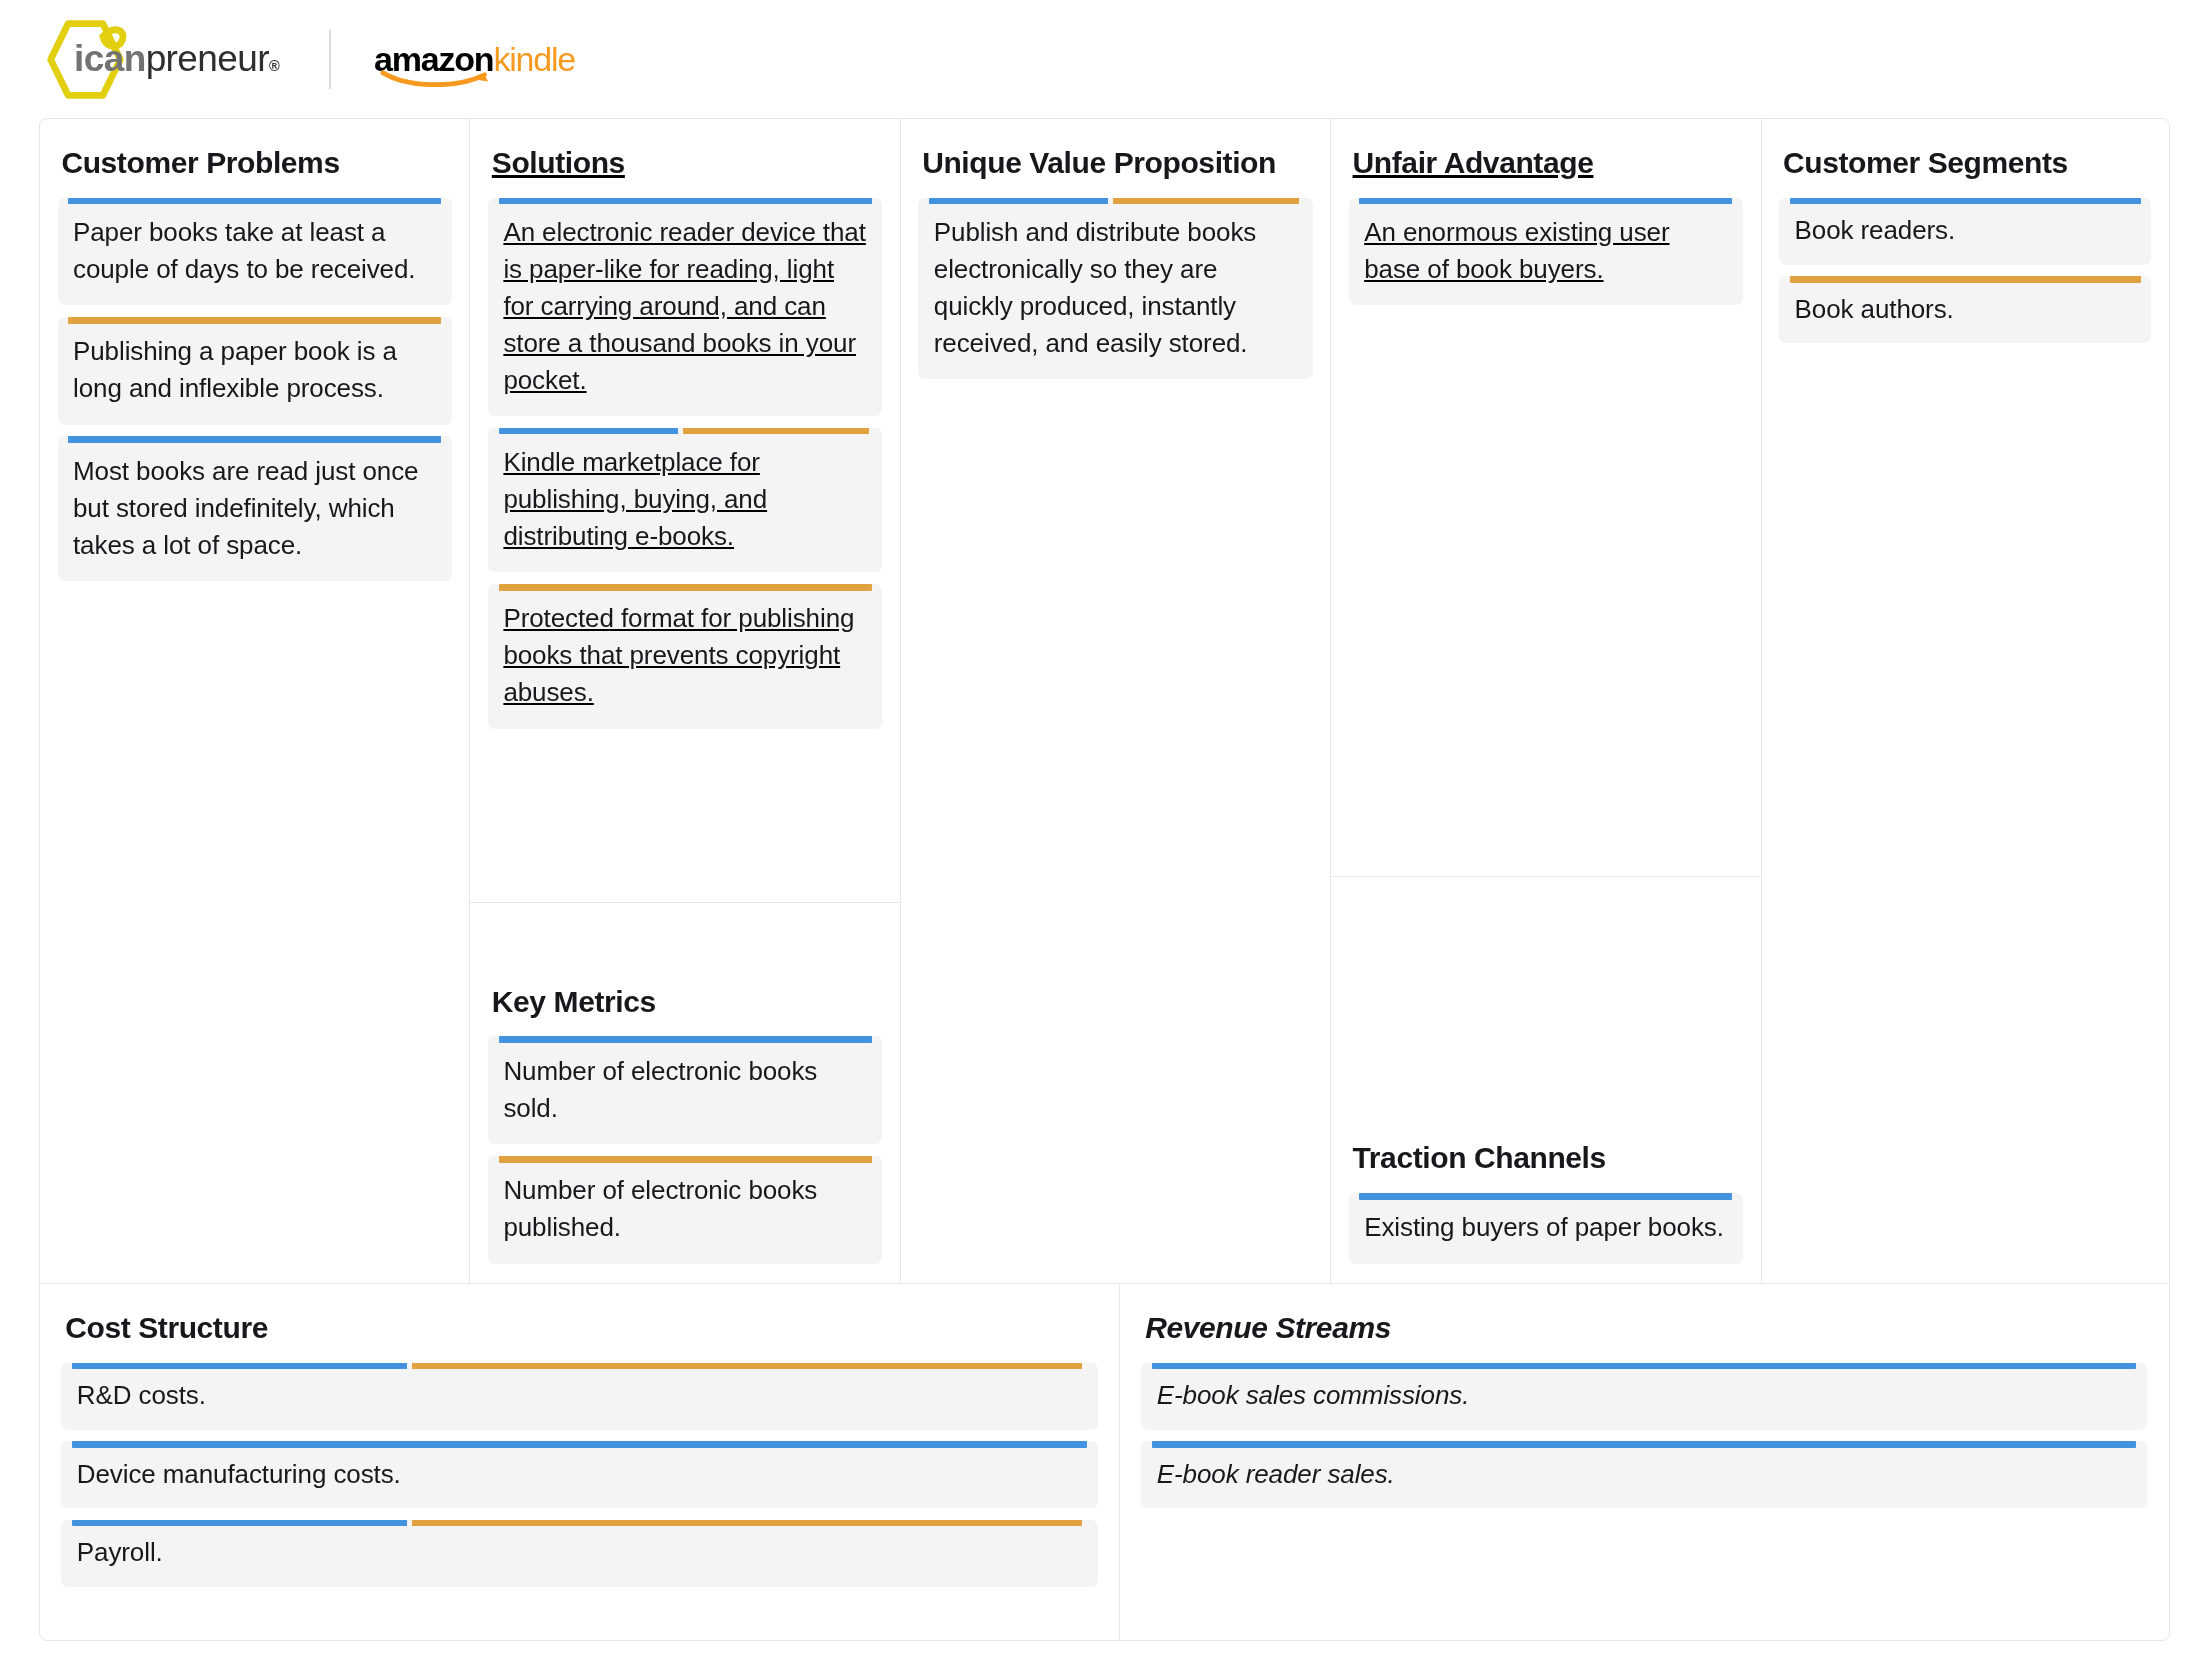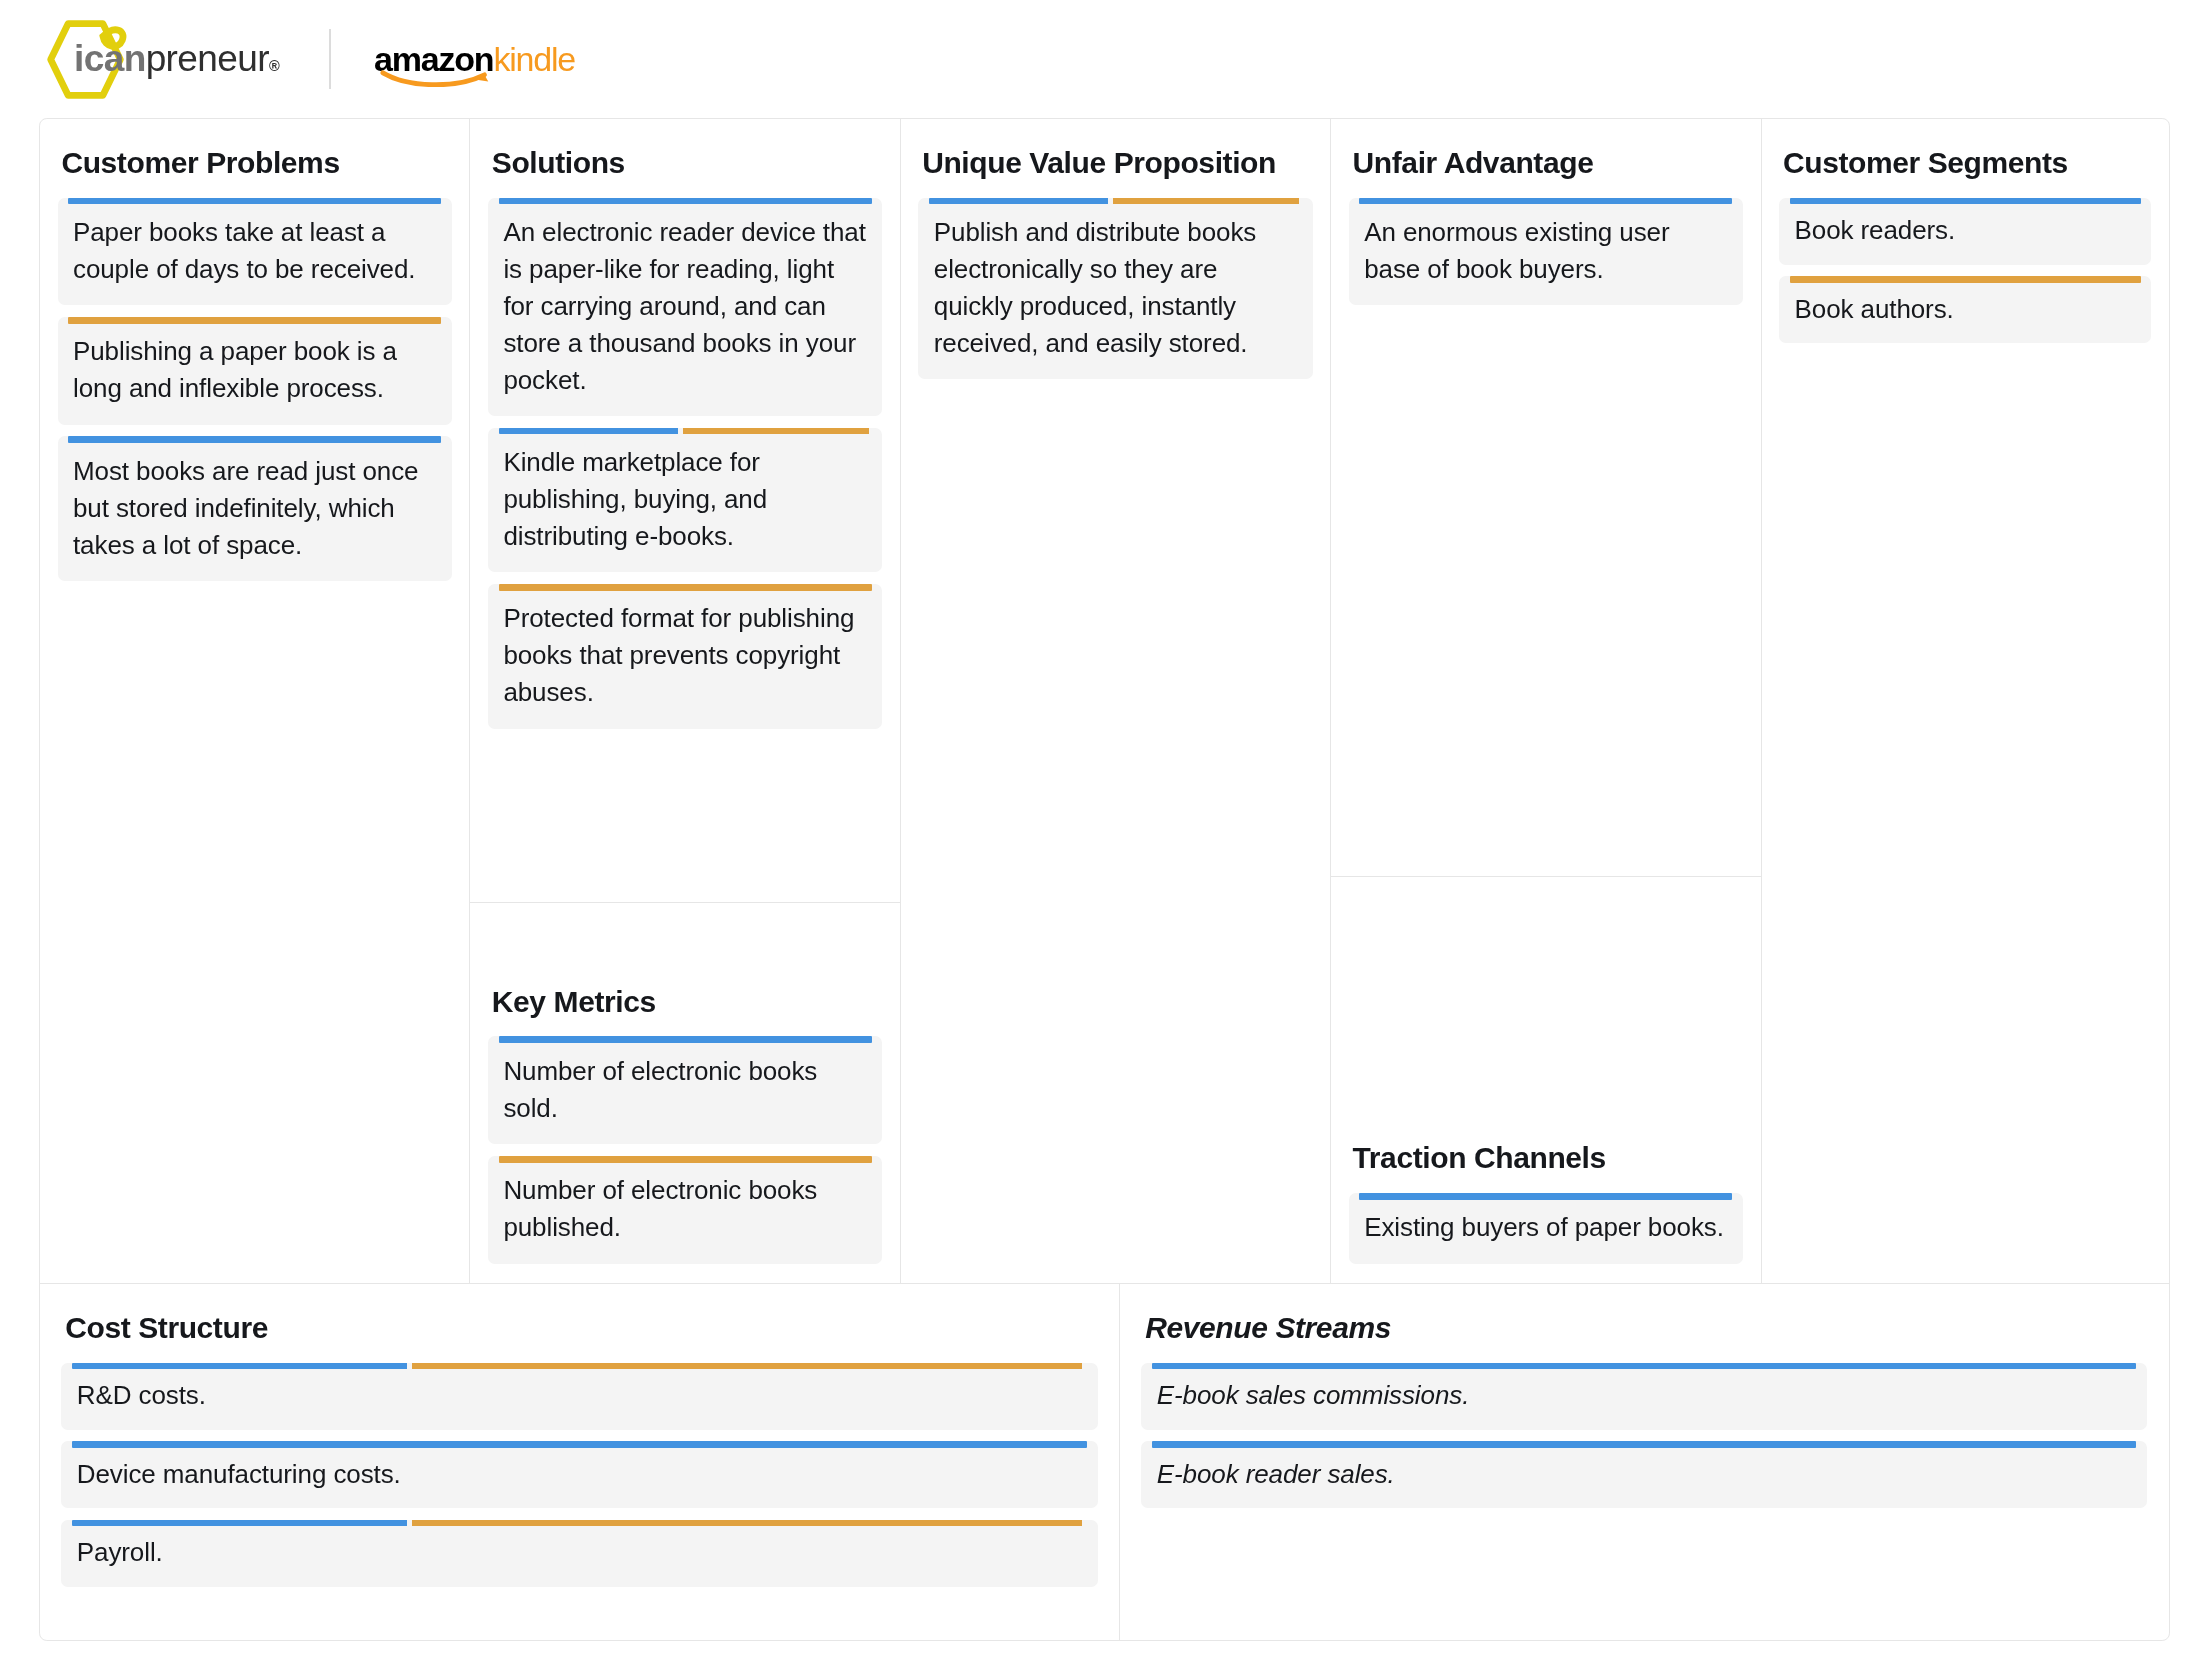"Solutions" .cell-split-top { text-decoration: none -> underline }
